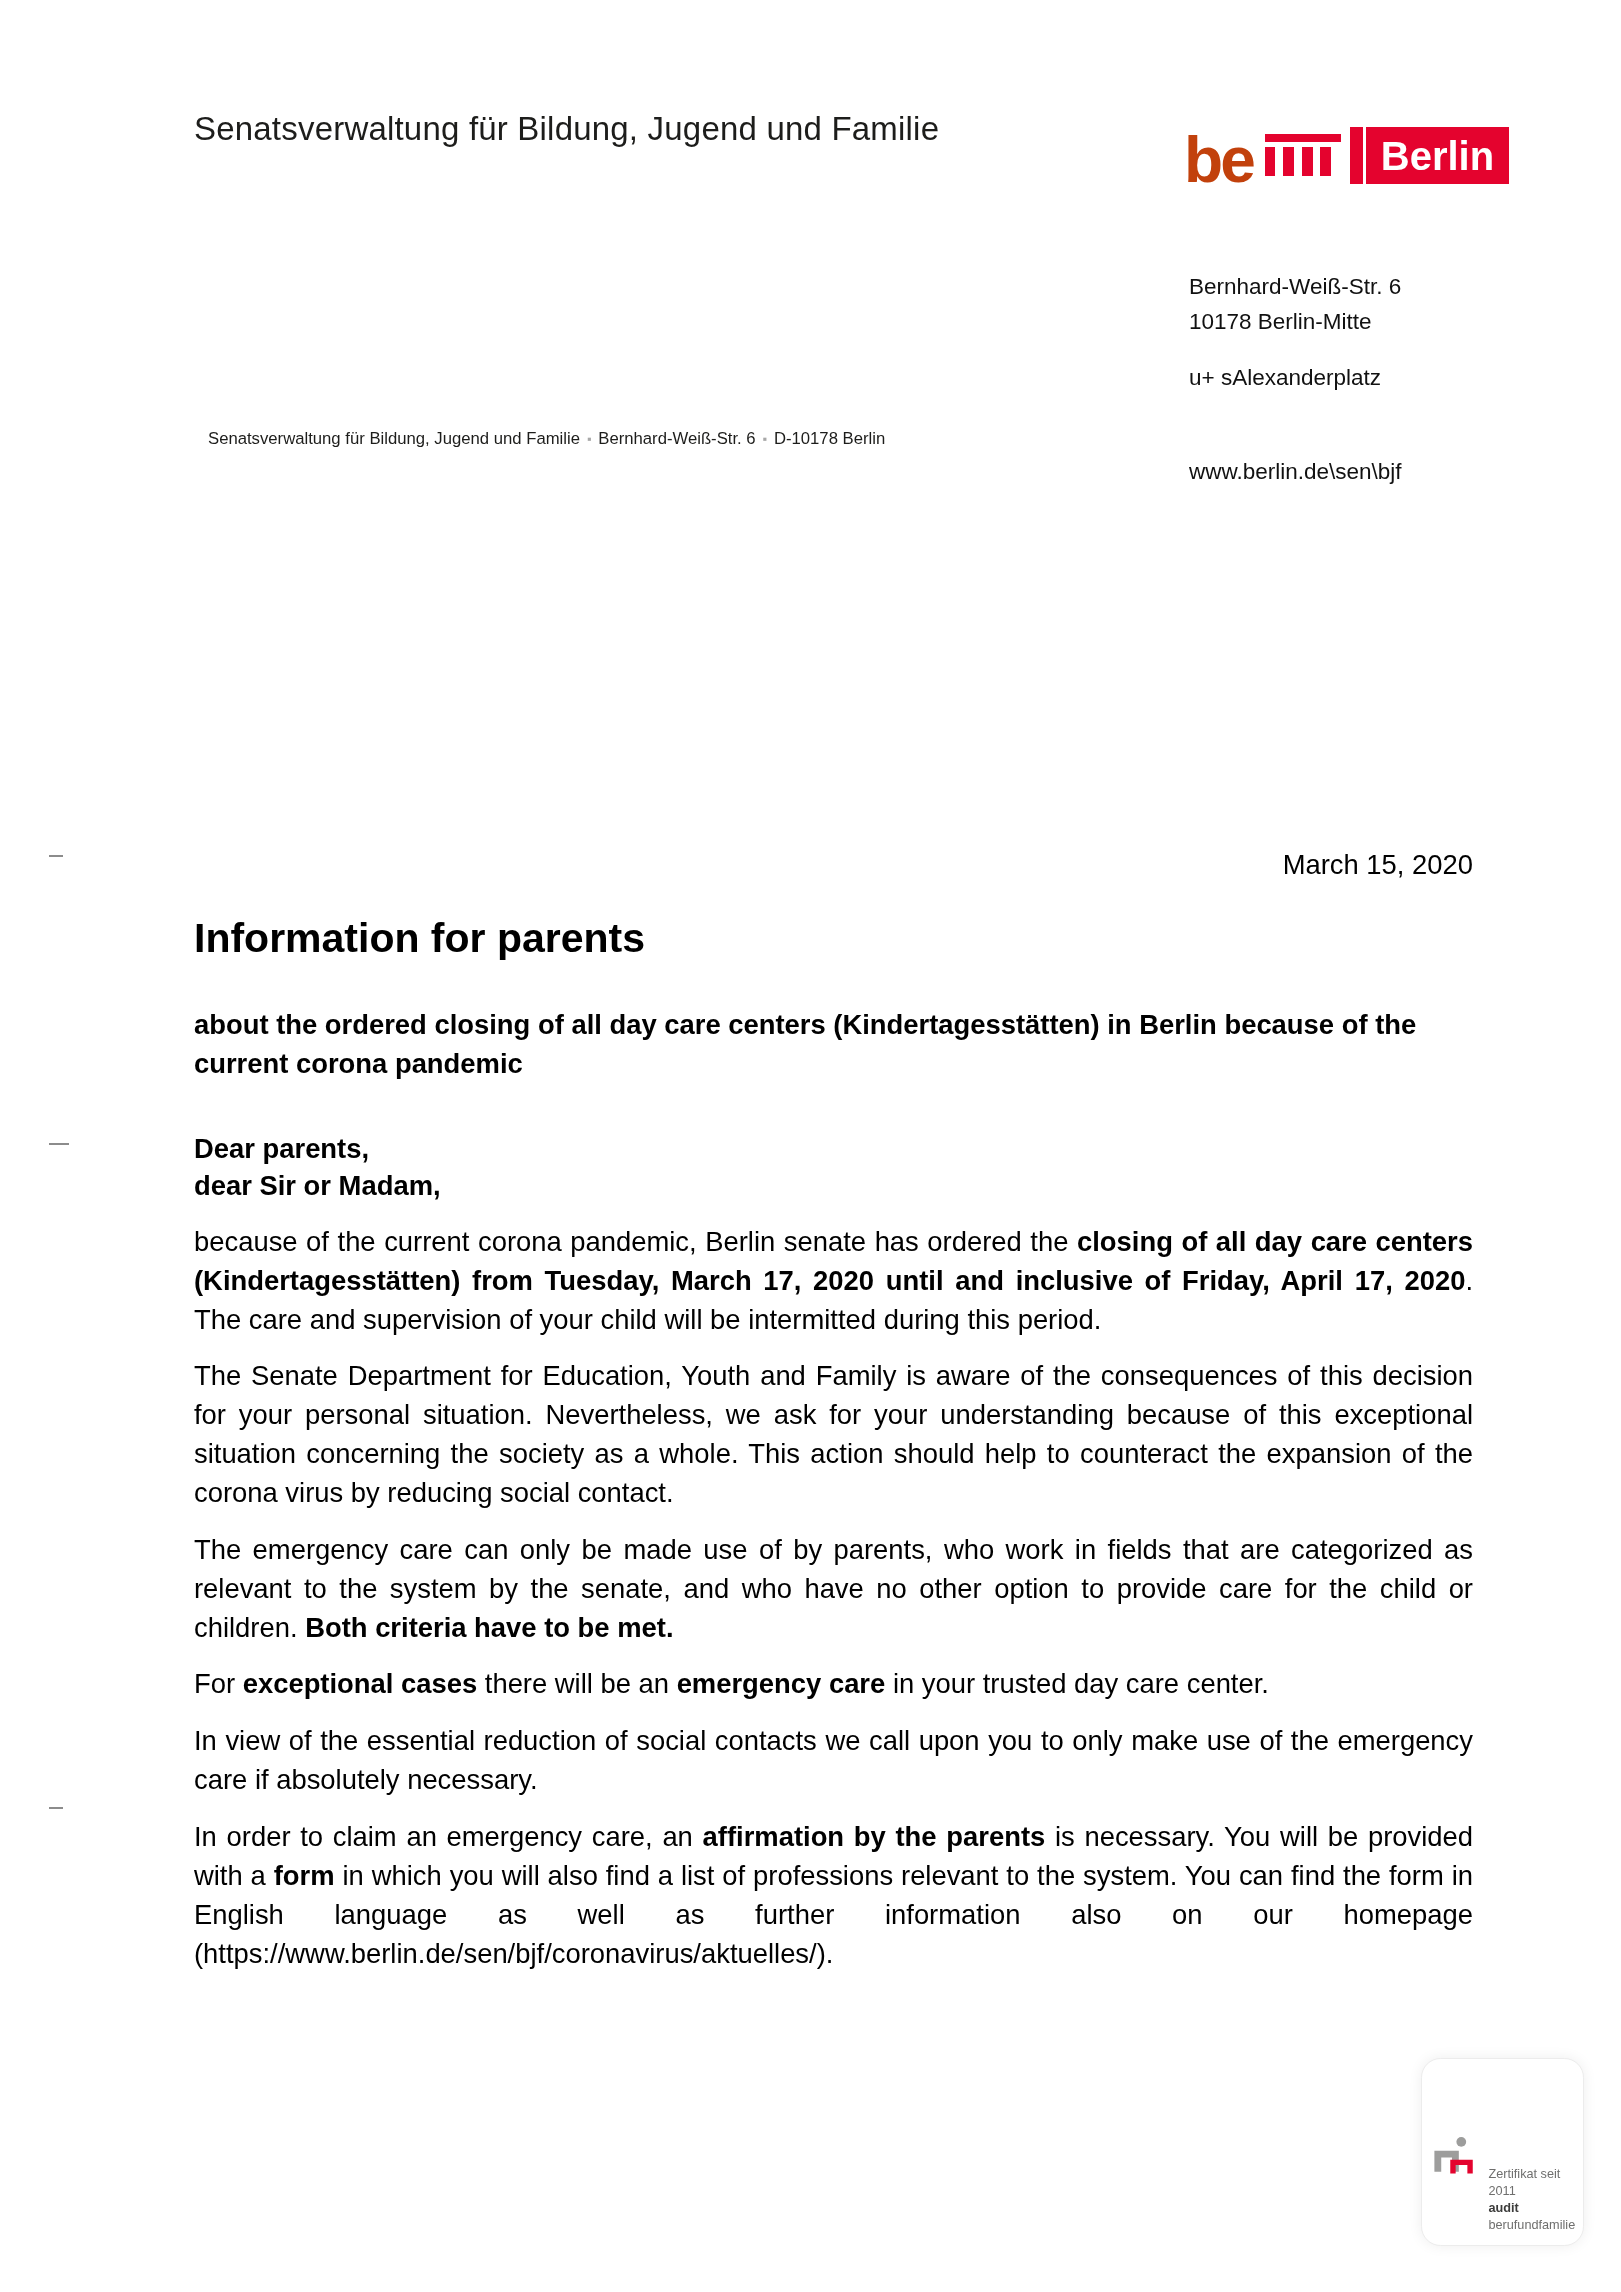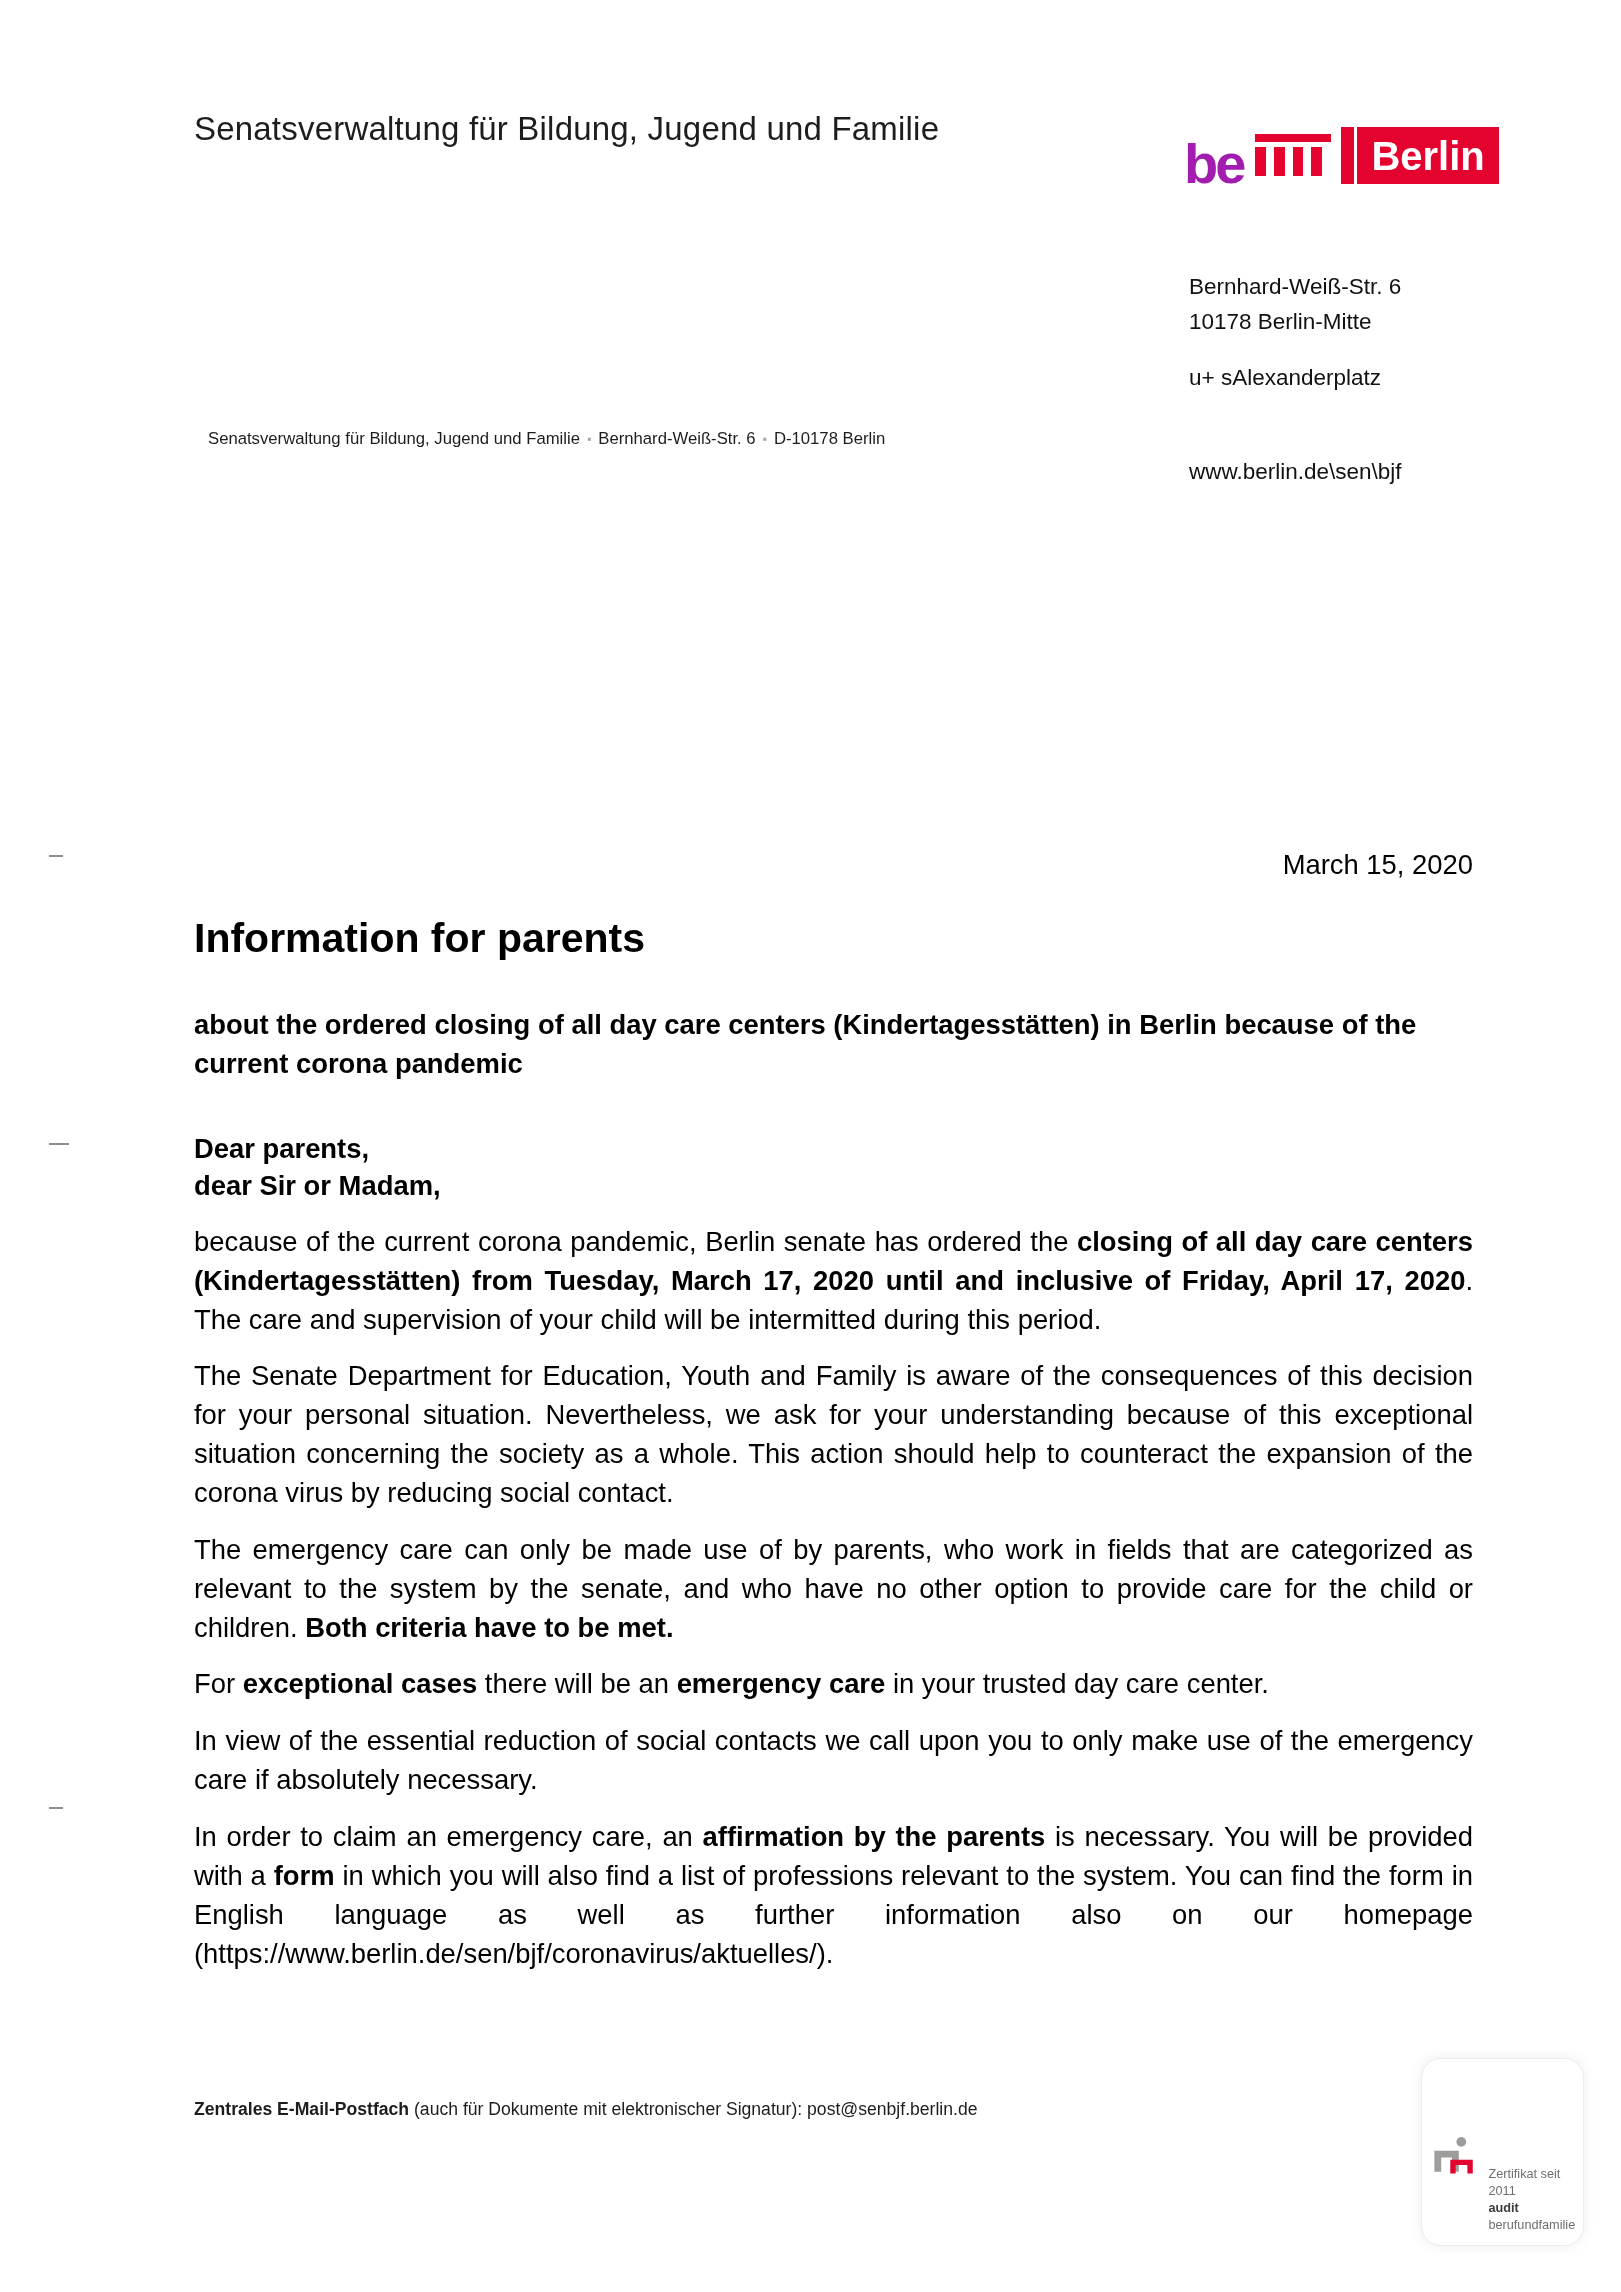"be" .logo .be { color: #a21caf -> #c2410c; font-size: 56px -> 64px }
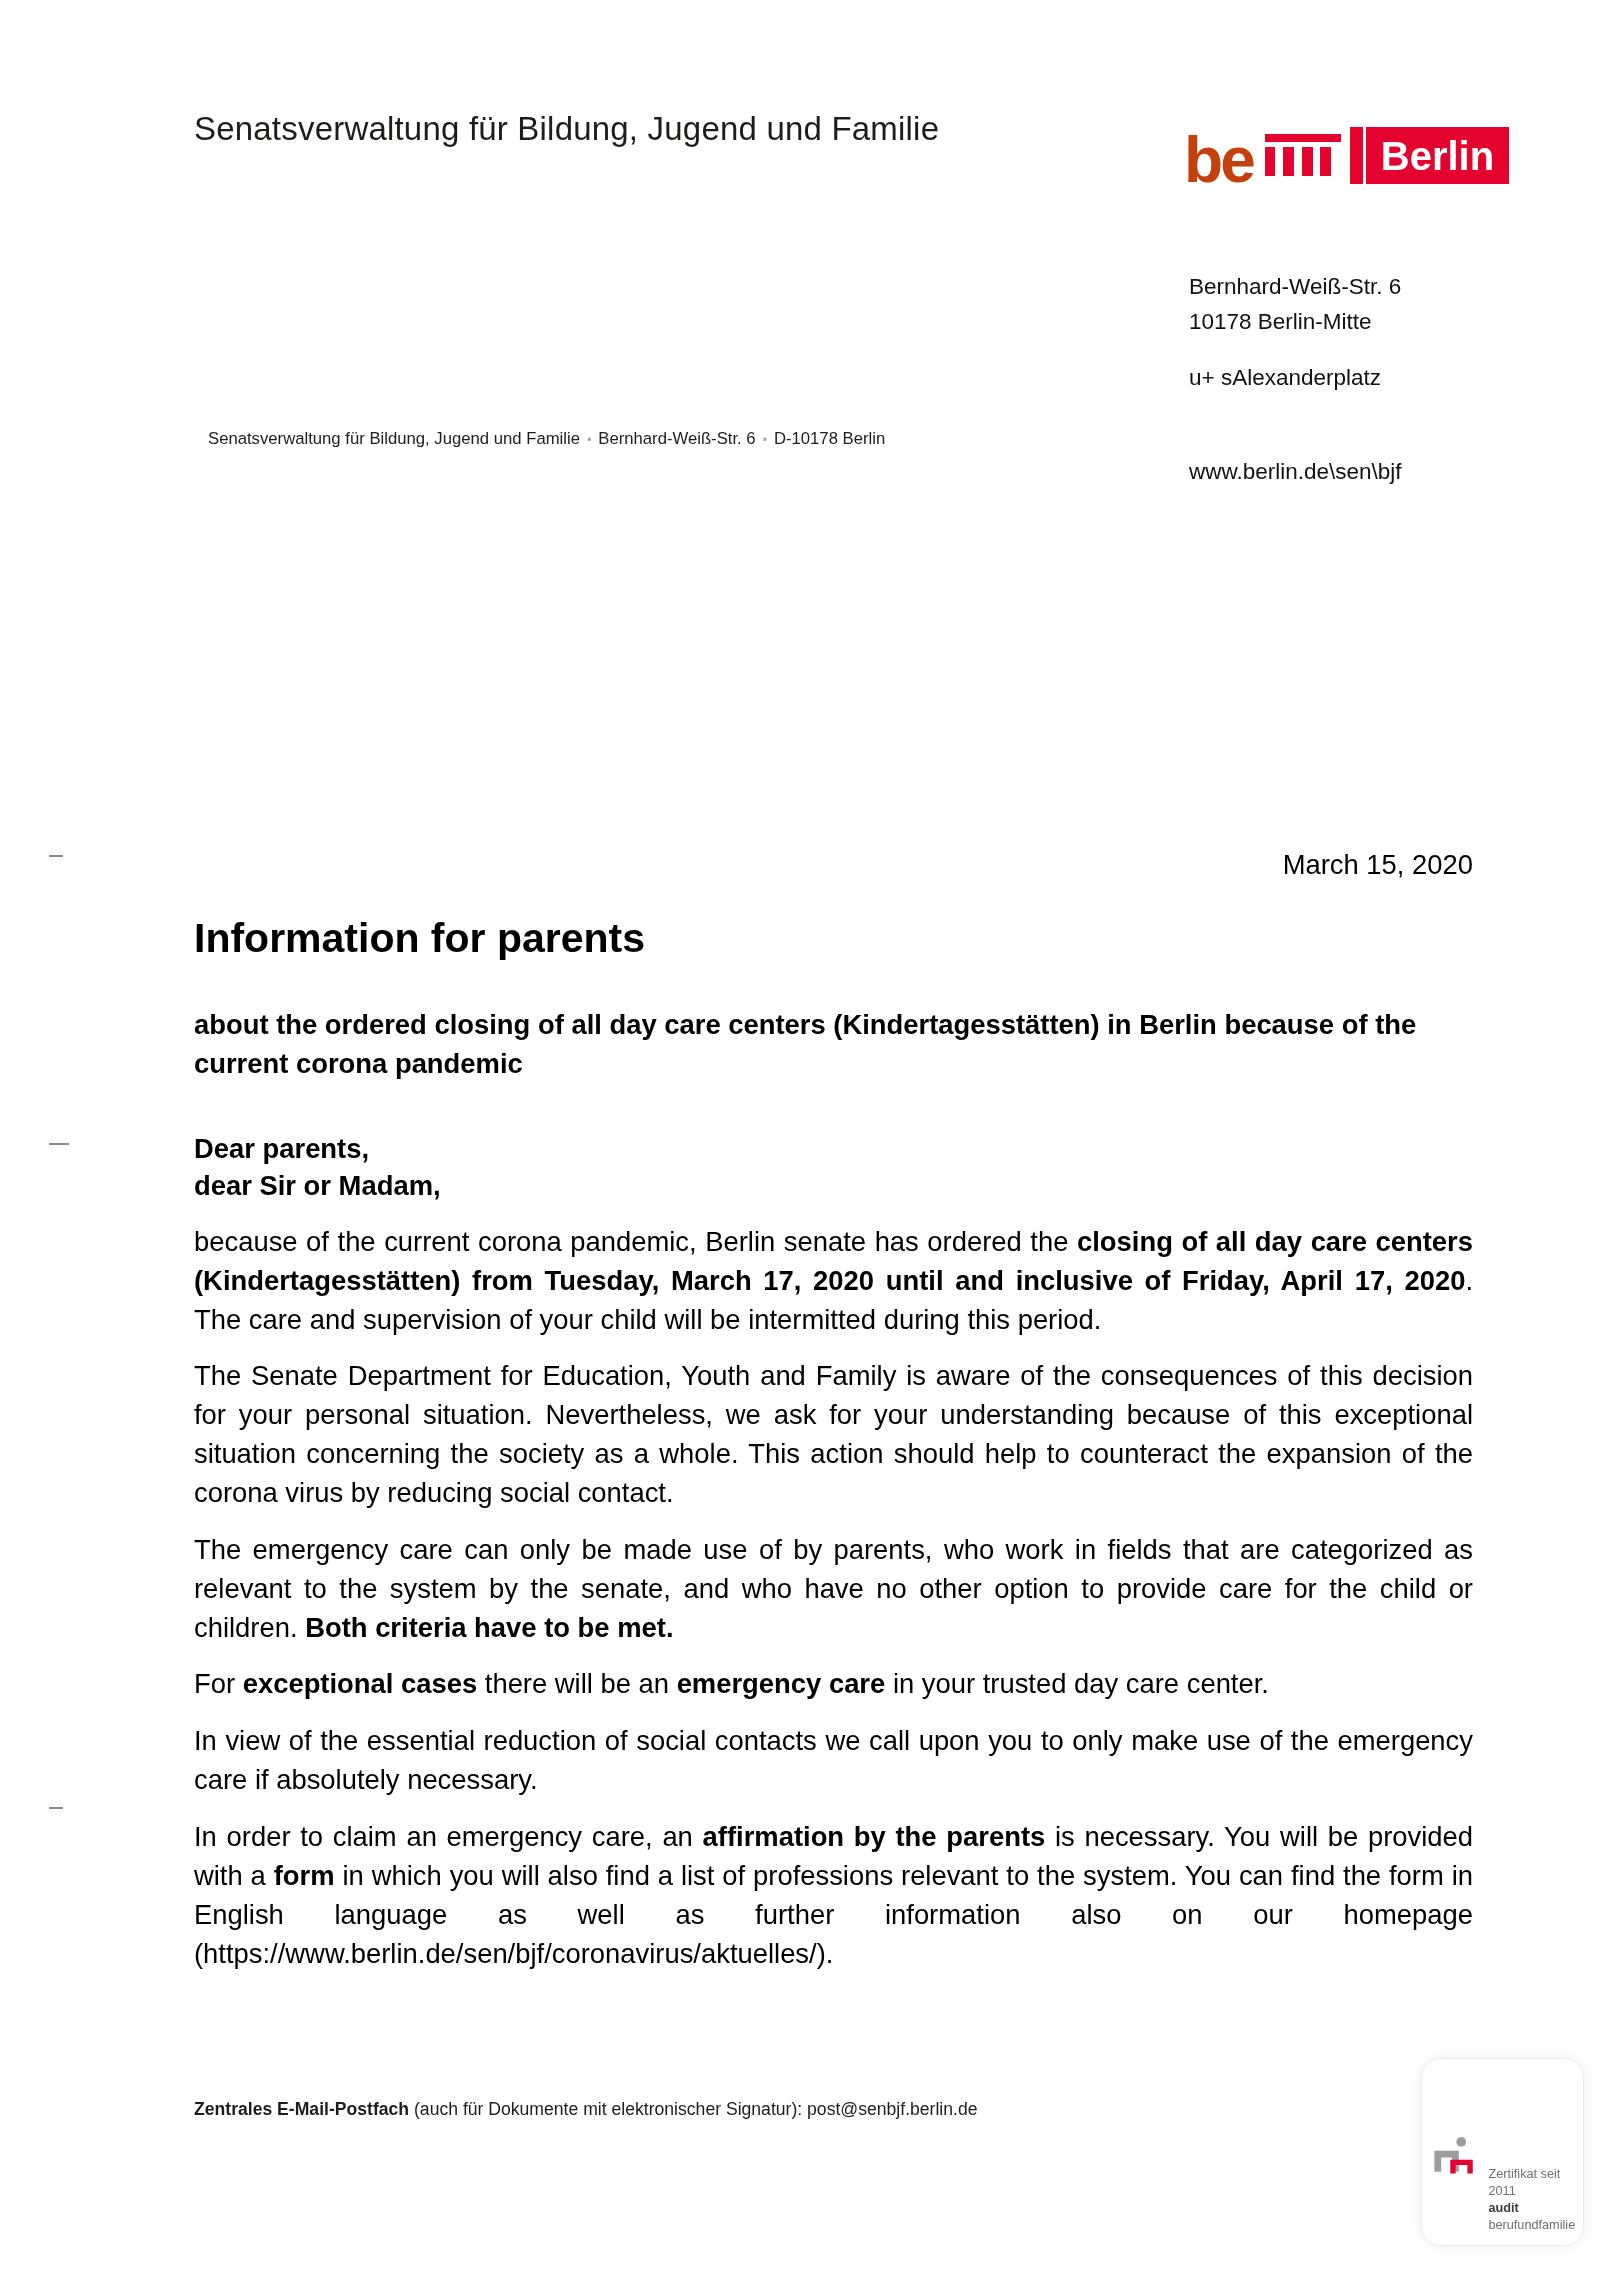"Zentrales E-Mail-Postfach (auch für" div.footer { html: <div><b>Zentrales E-Mail-Postfach</b><span> (auch für Dokumente mit elektronischer Signatur): post@senbjf.berlin.de</span></div> -> none }
